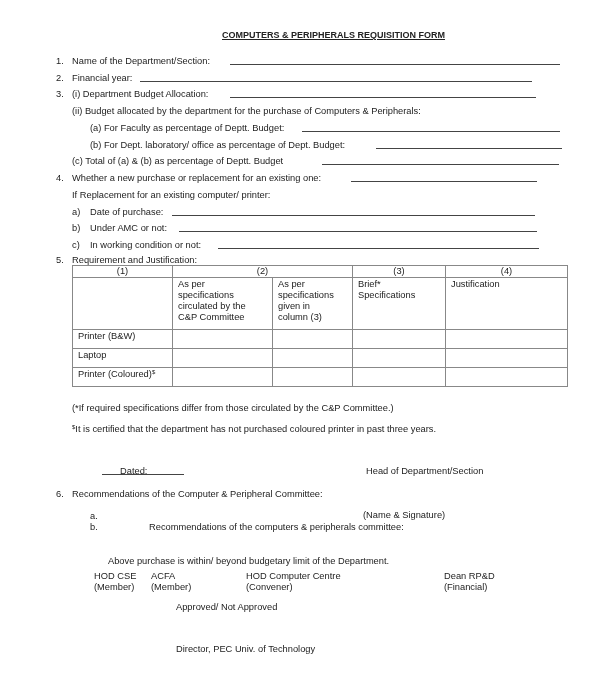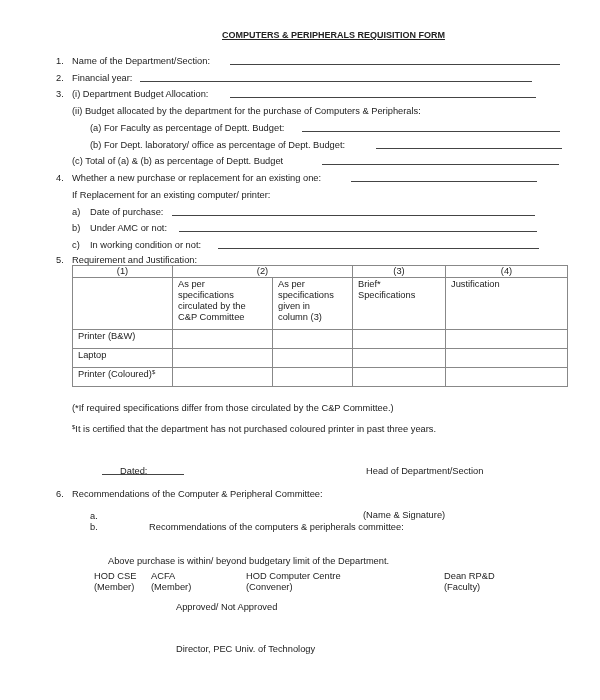"(Faculty)" div { text: Faculty -> Financial }
